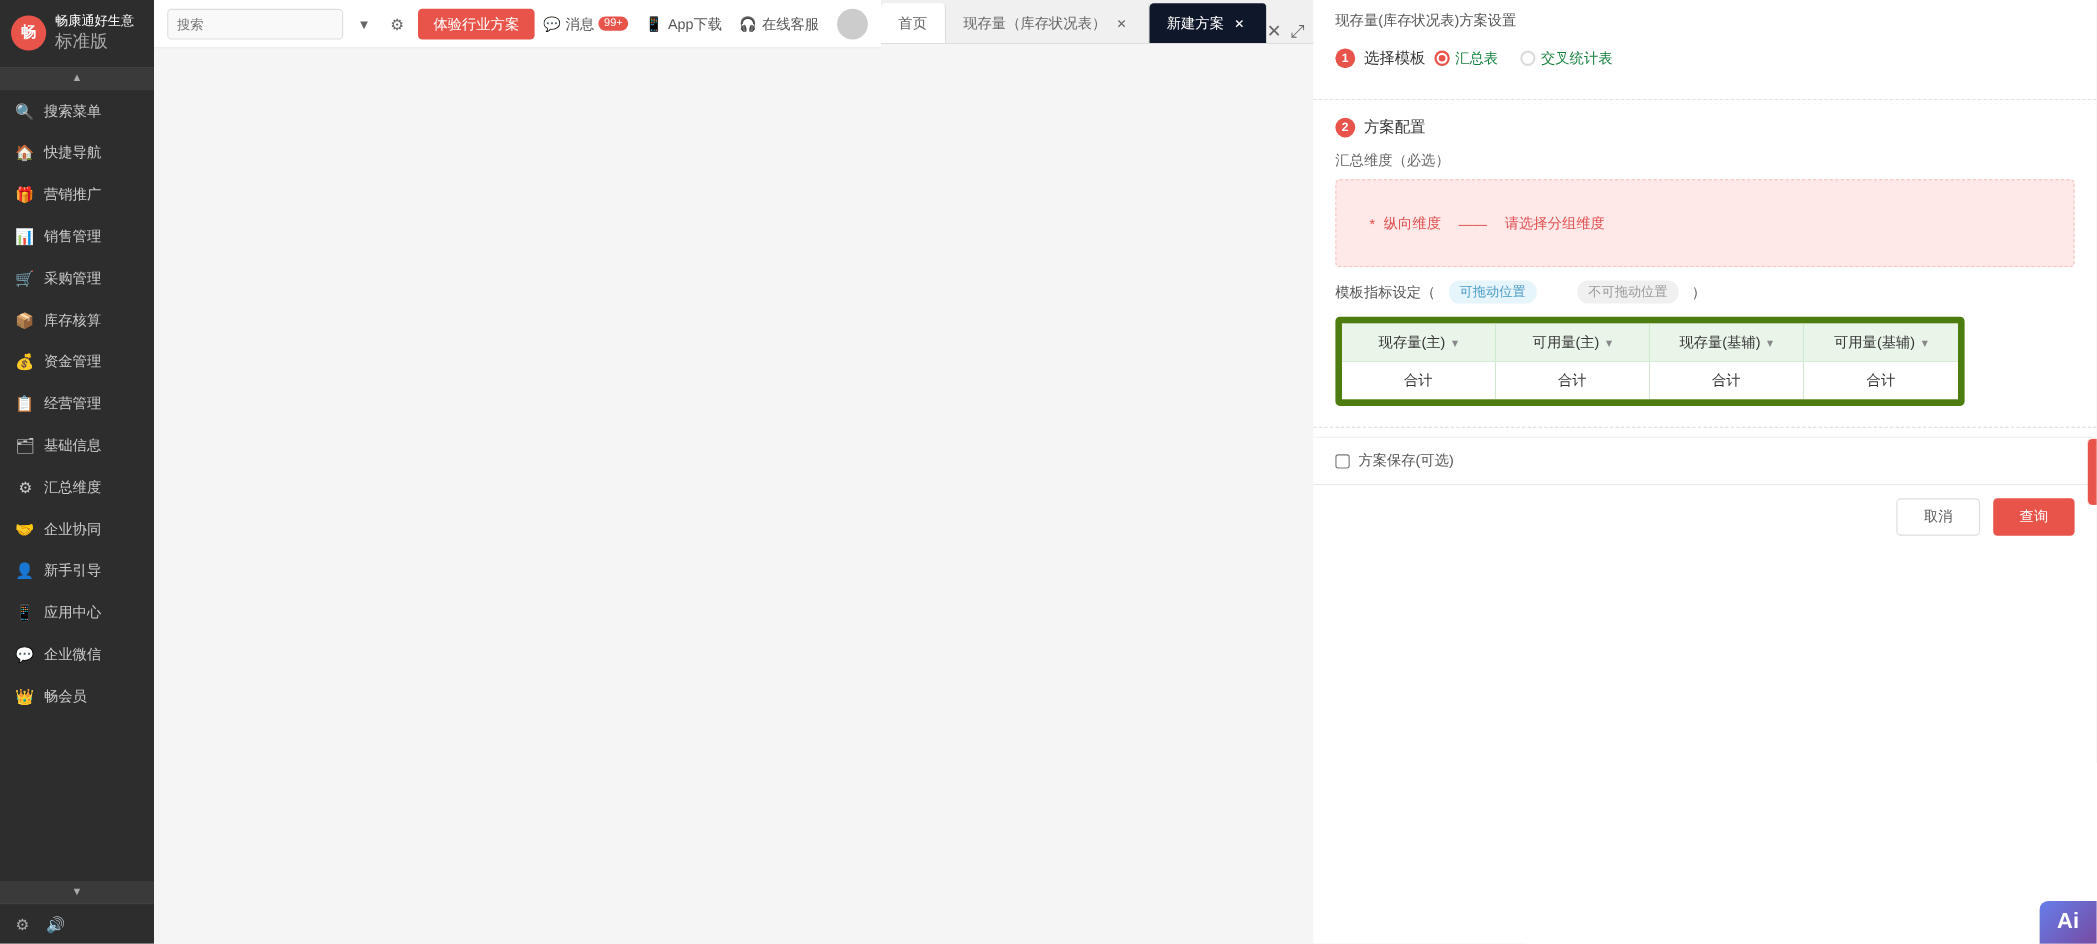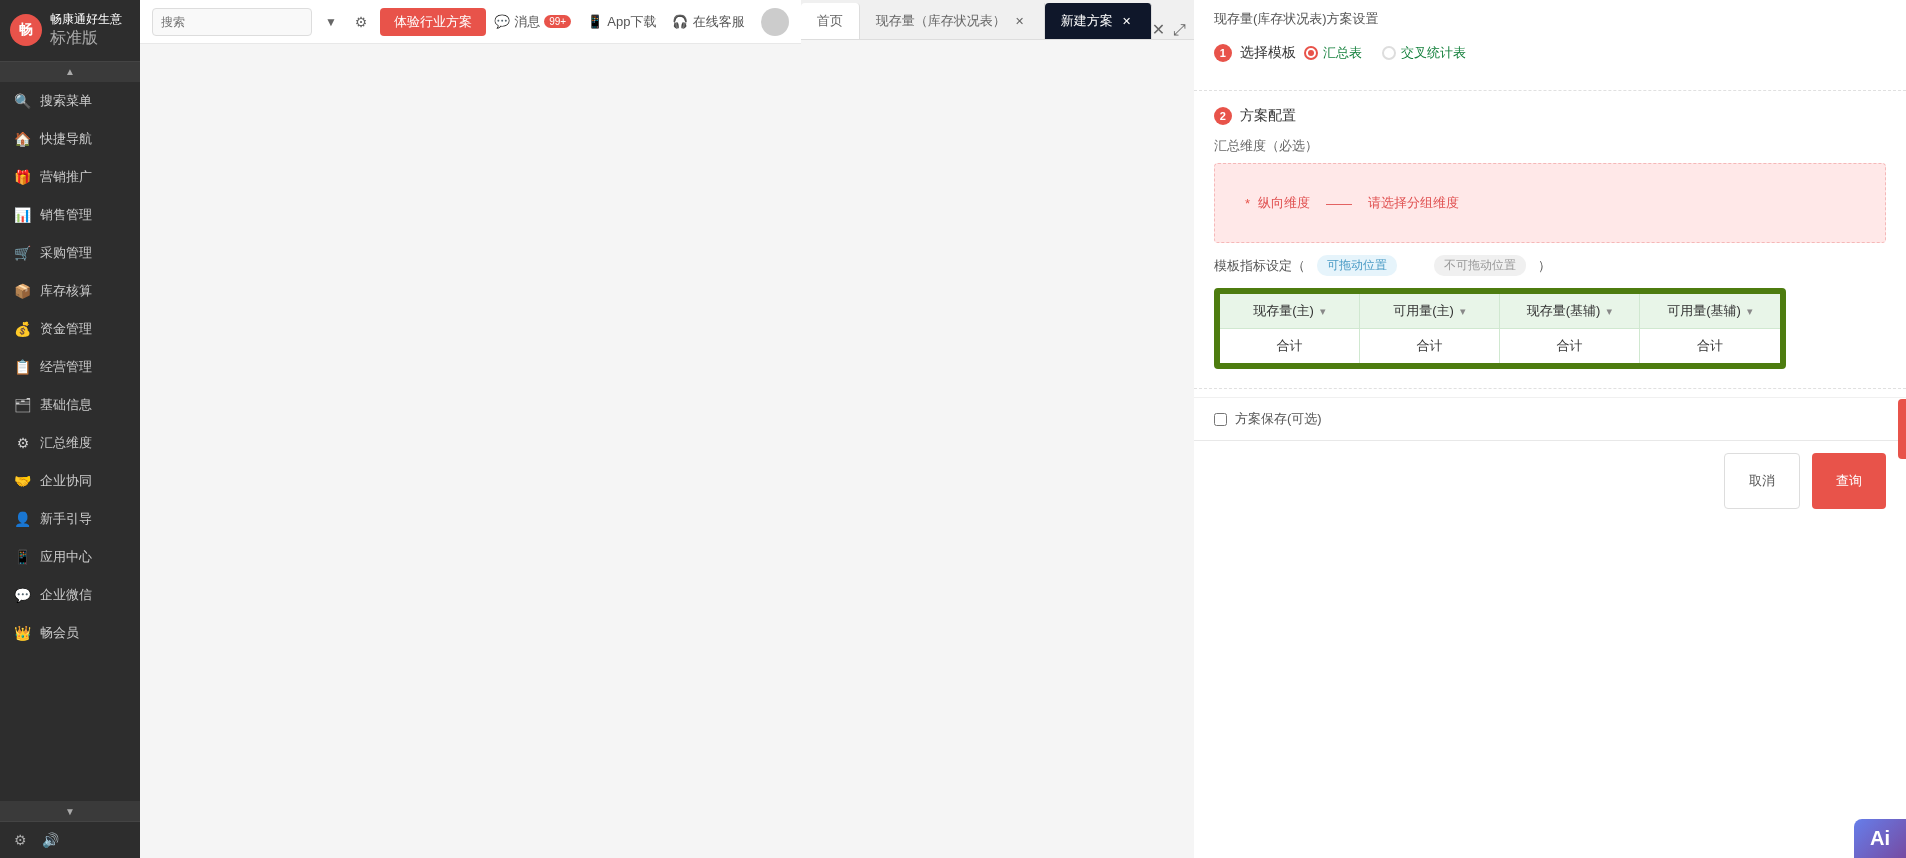"取消" .btn-cancel { padding: 18px 24px -> 7px 24px }
